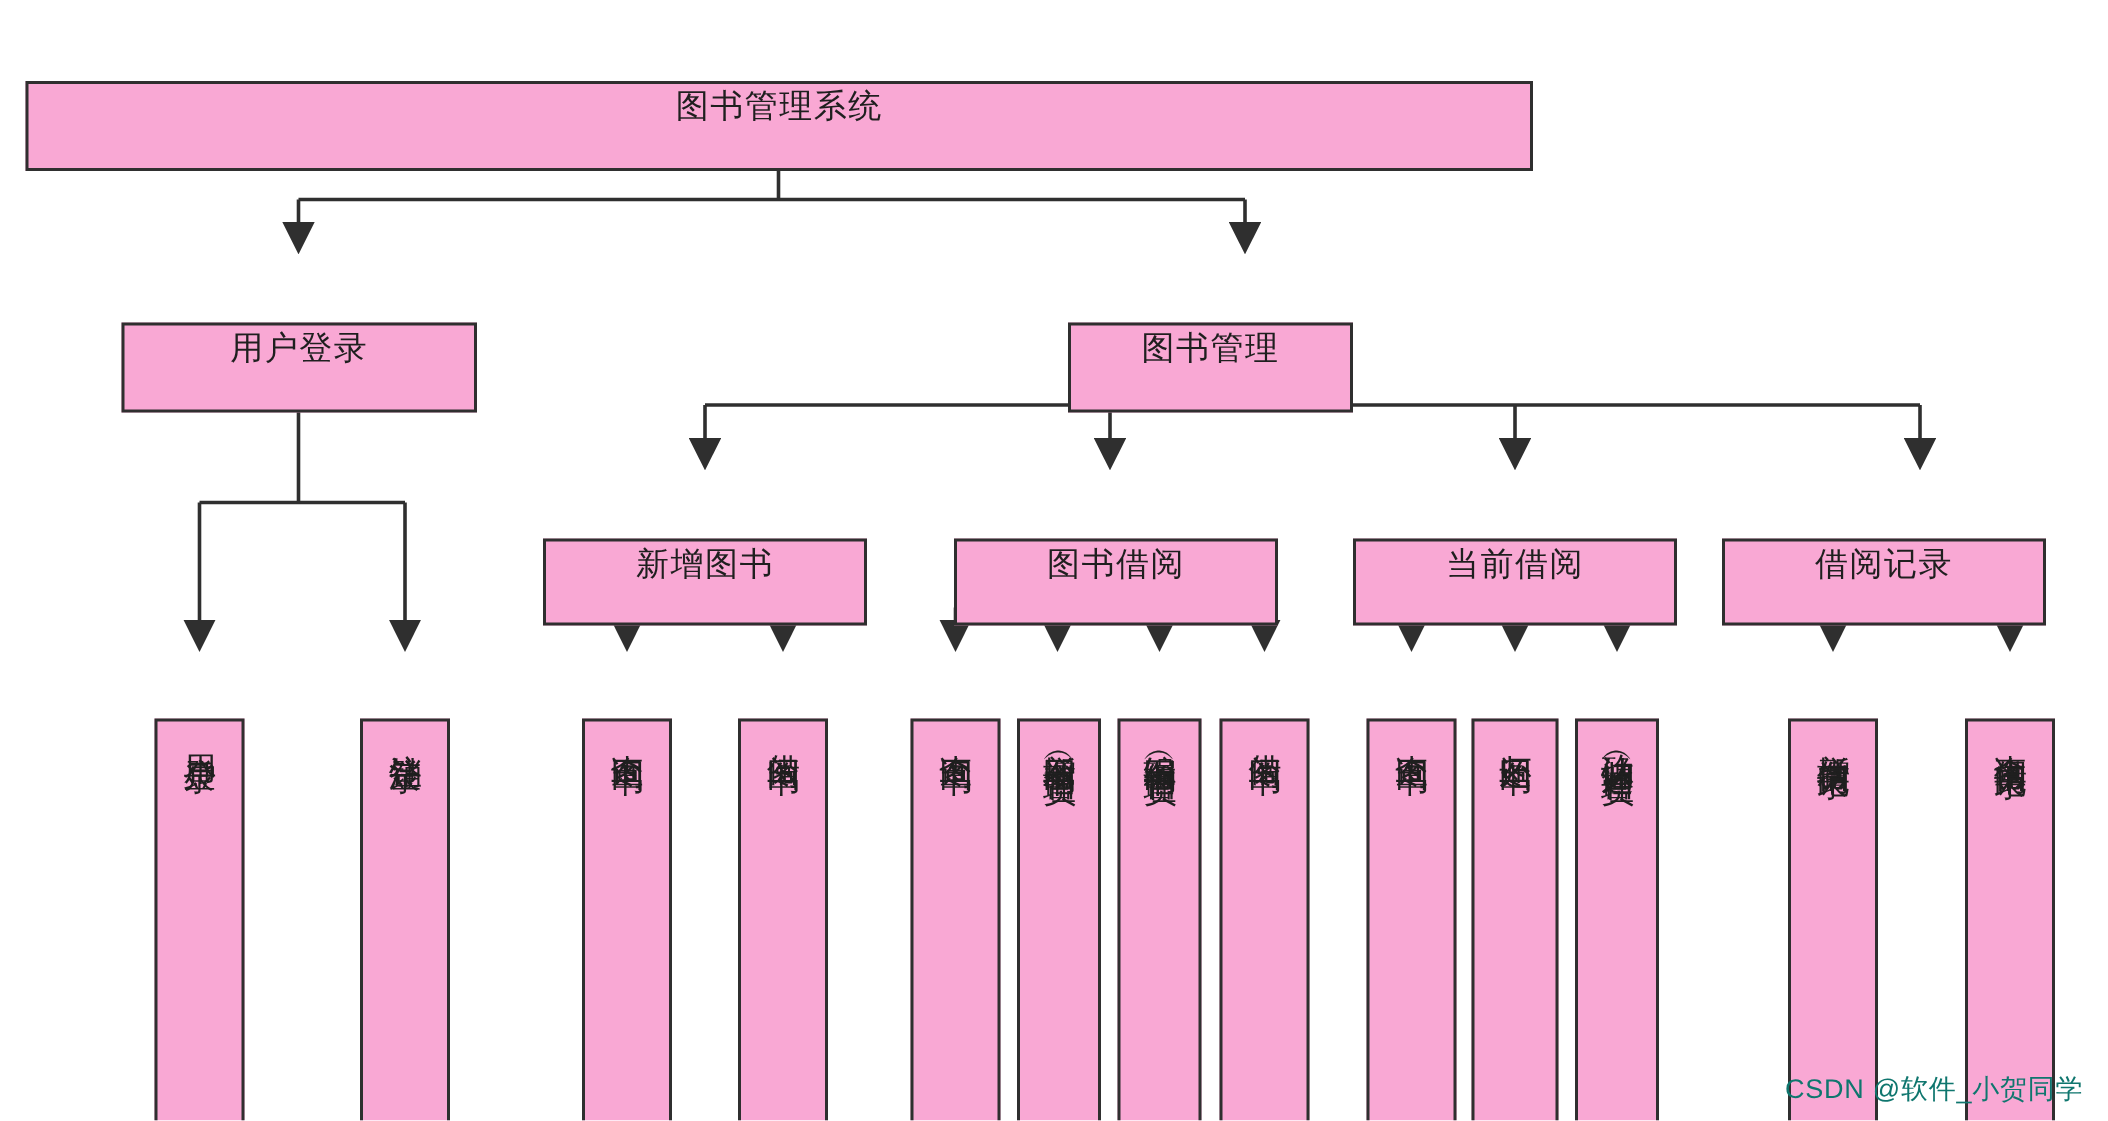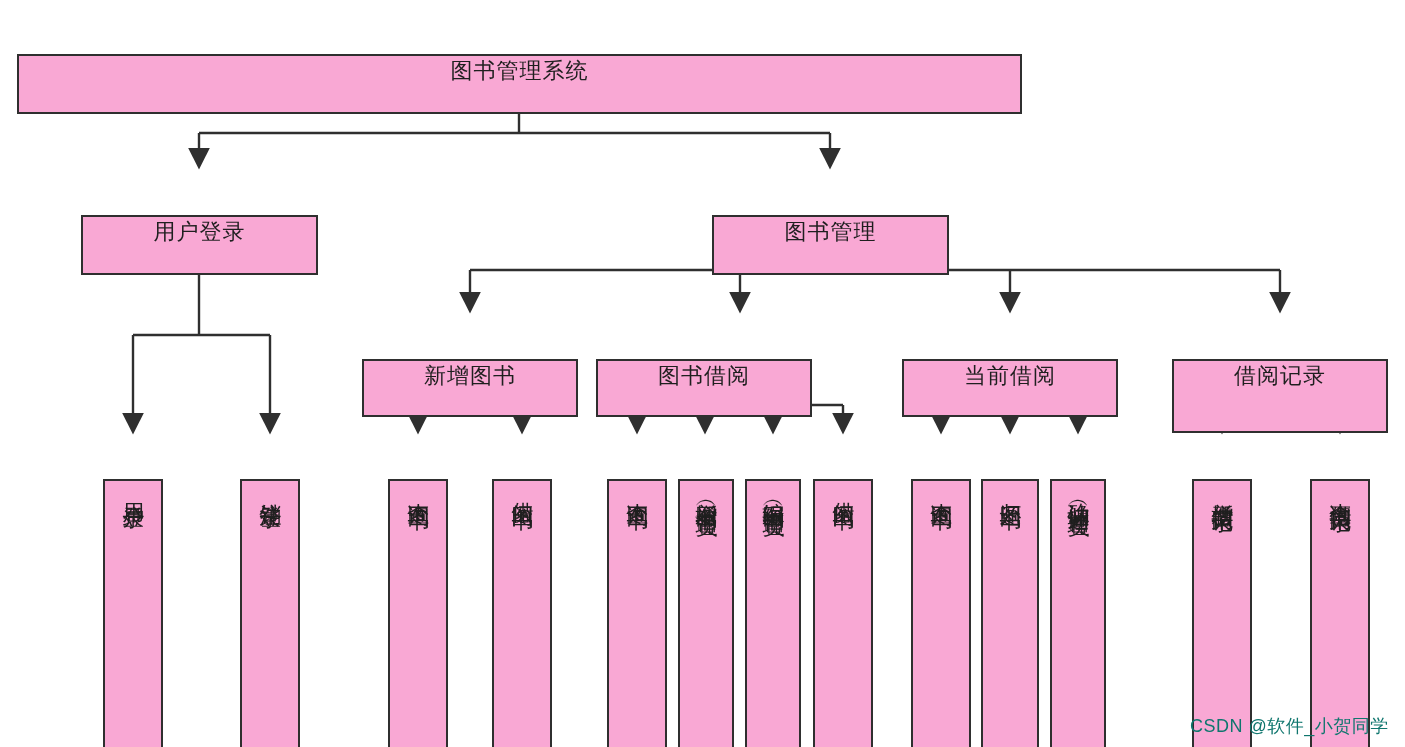"图书管理" div.node { width: 237px -> 190px }
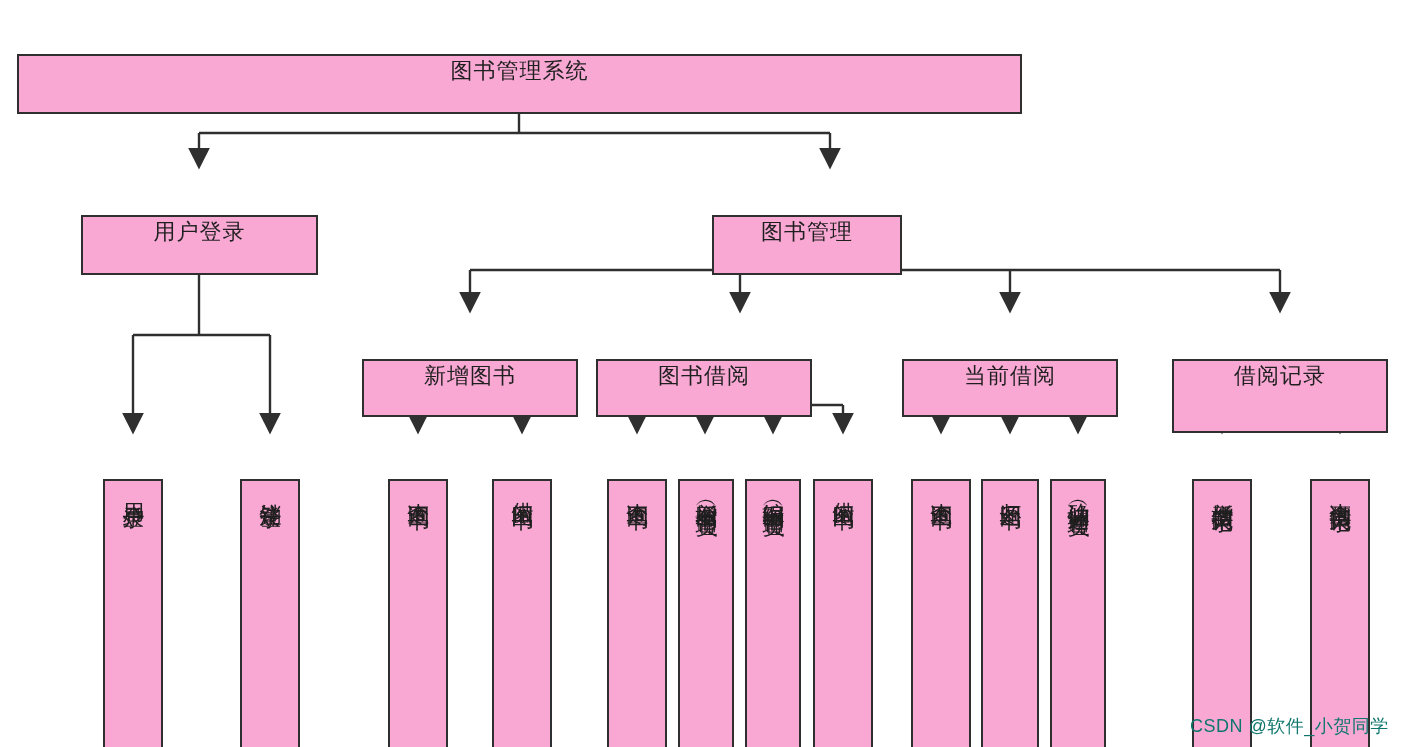"图书借阅" div.node { left: 596px -> 636px }
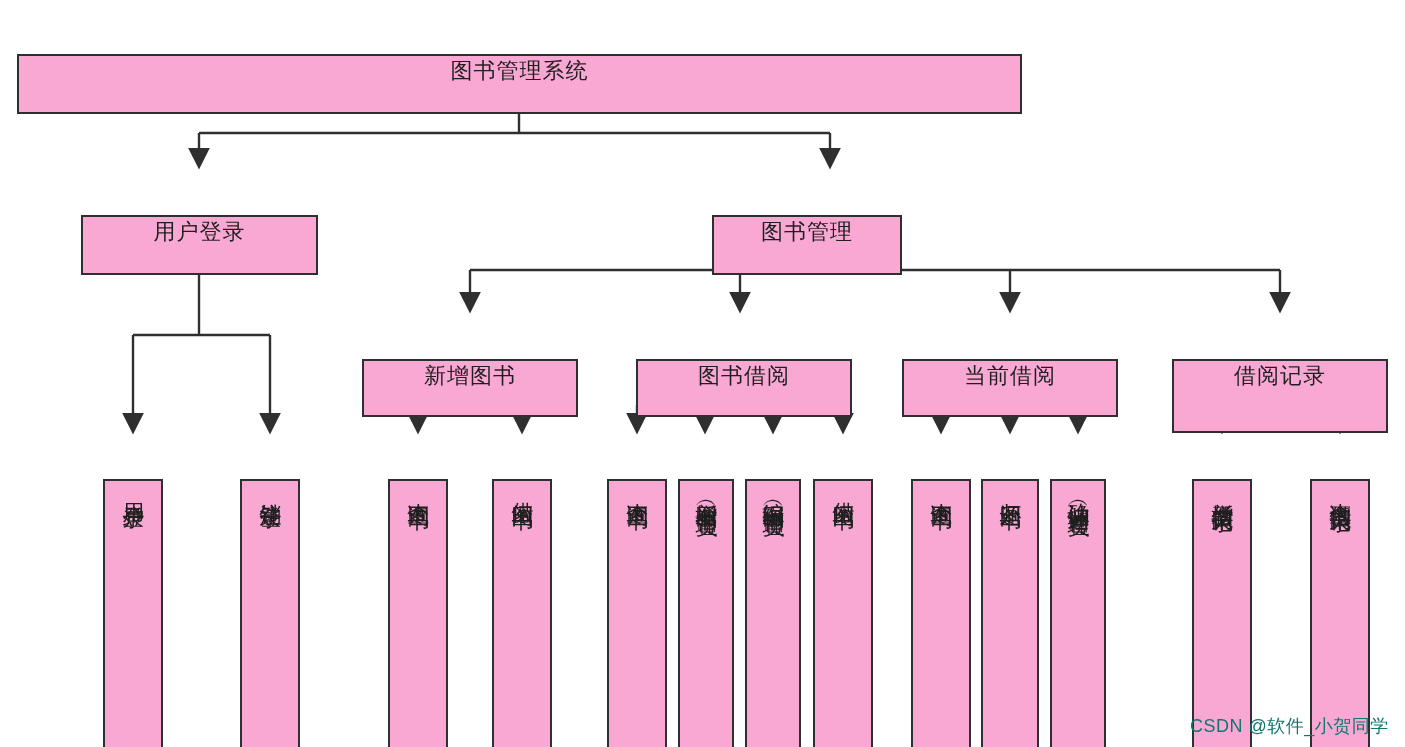"借阅记录" div.node { height: 74px -> 58px; left: 1172px -> 1148px }
